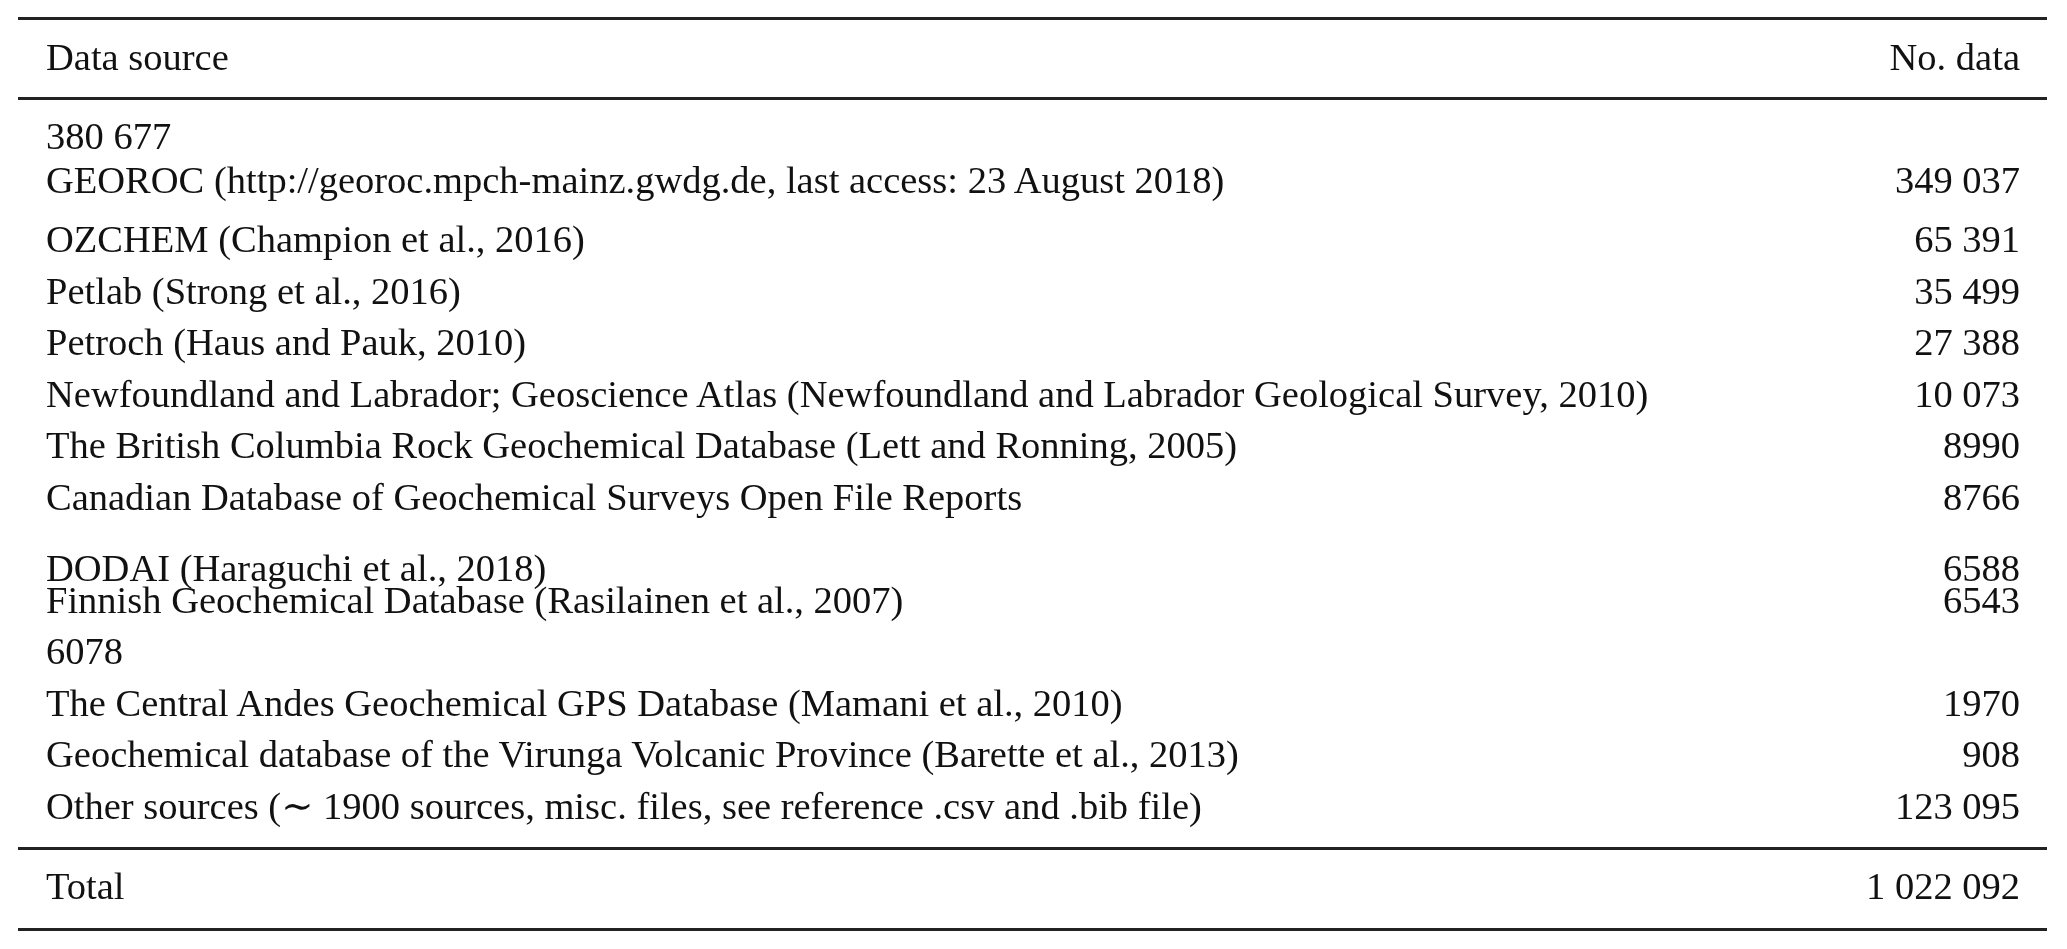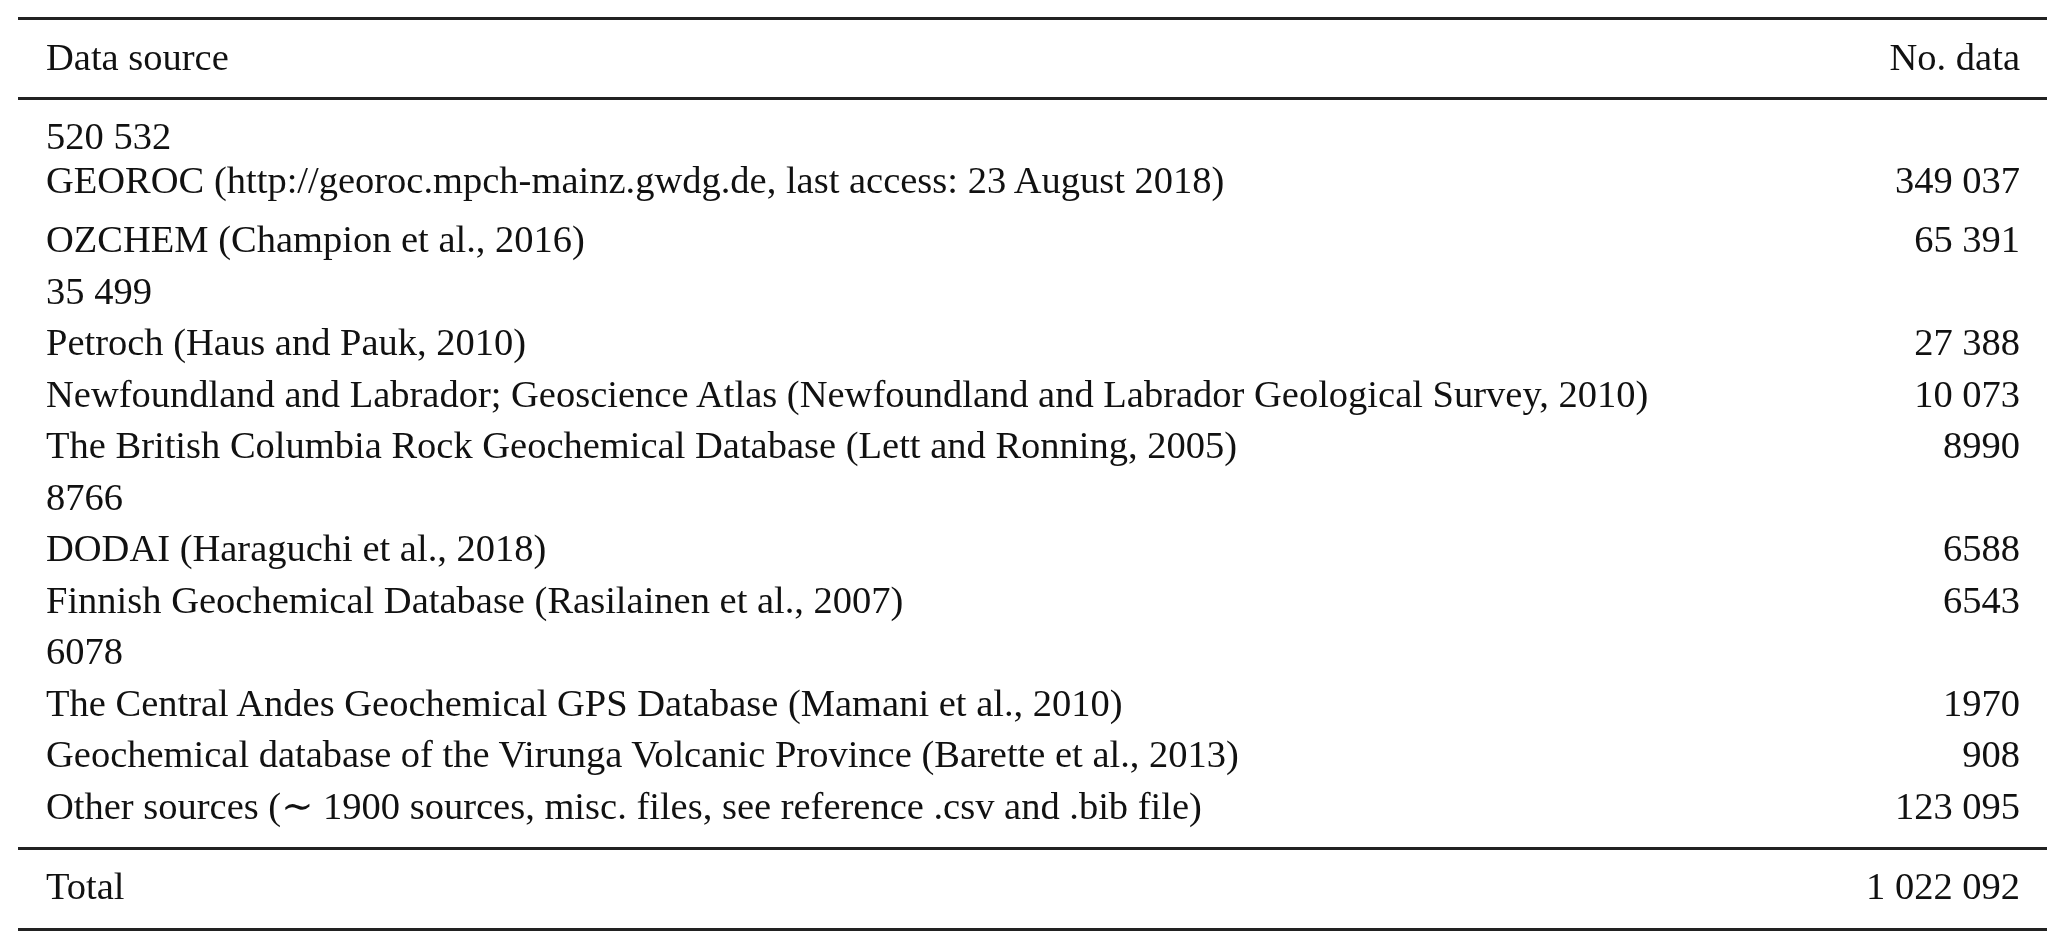"520 532" span.num { text: 520 532 -> 380 677 }
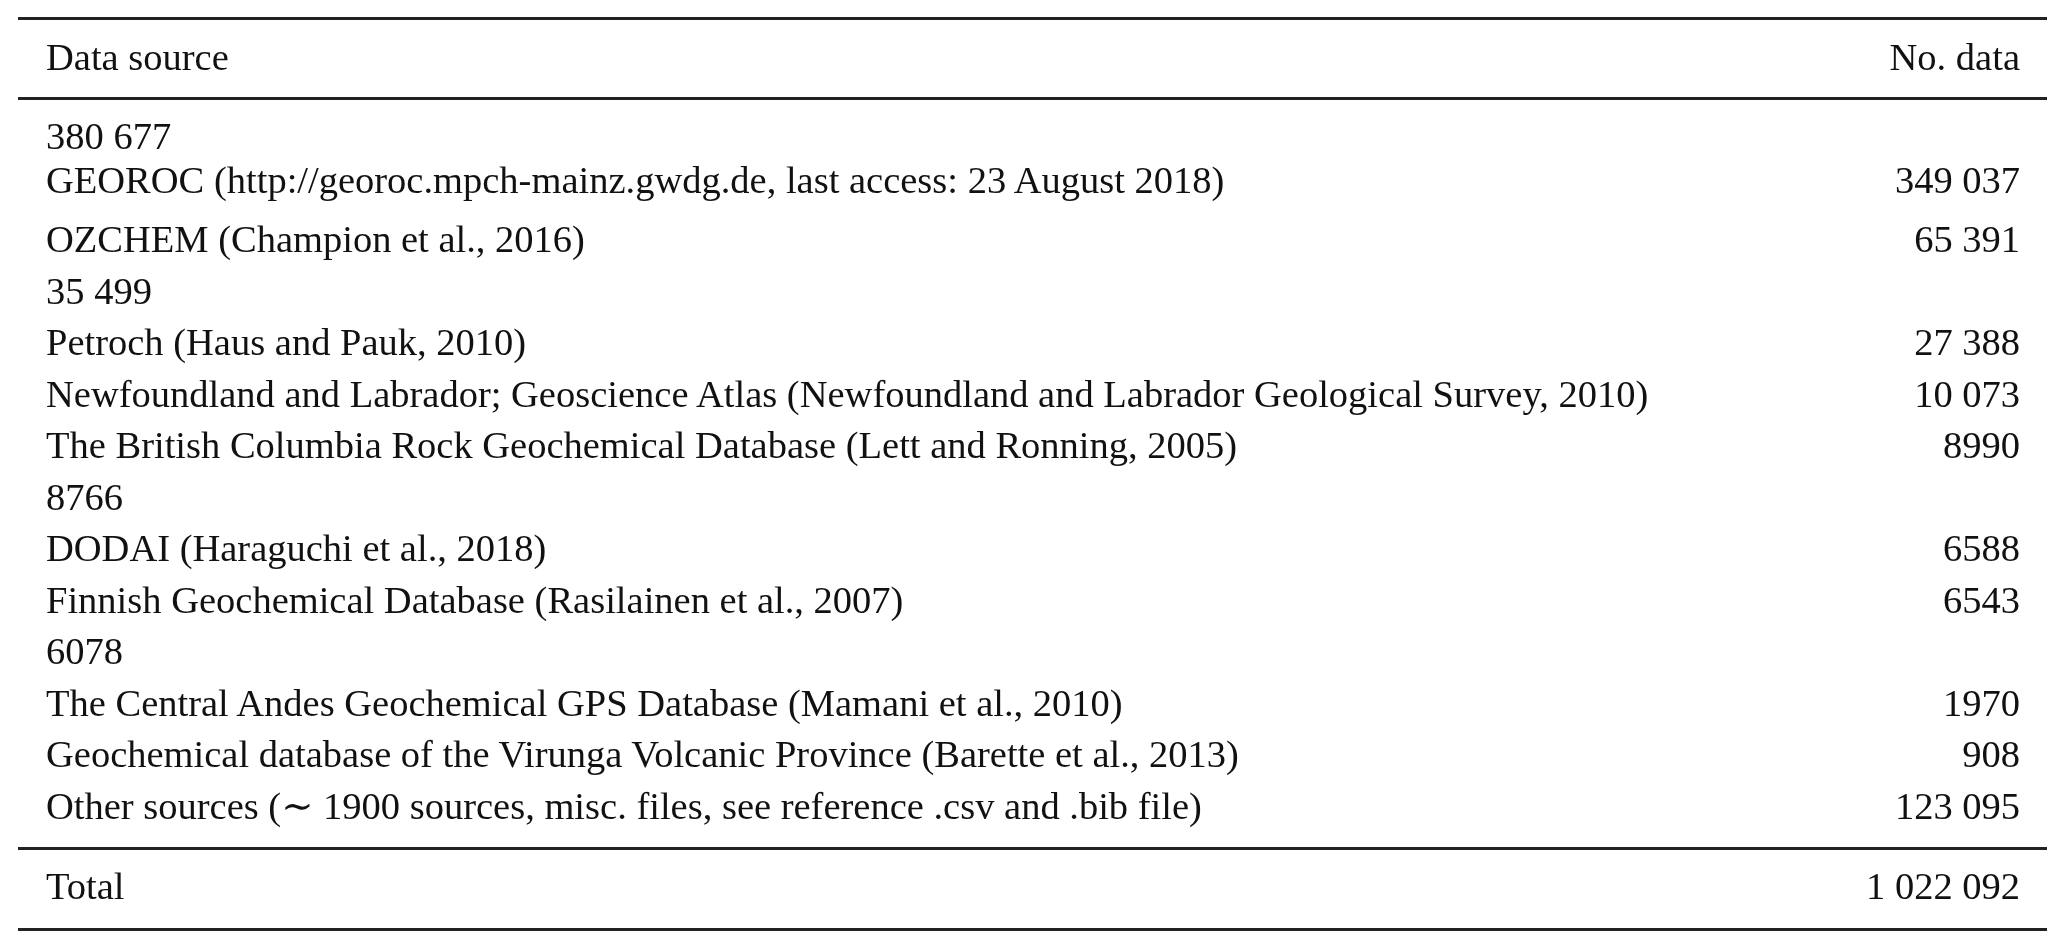"Petlab (Strong et al., 2016)" span { html: none -> <span>Petlab (Strong et al., 2016)</span> }
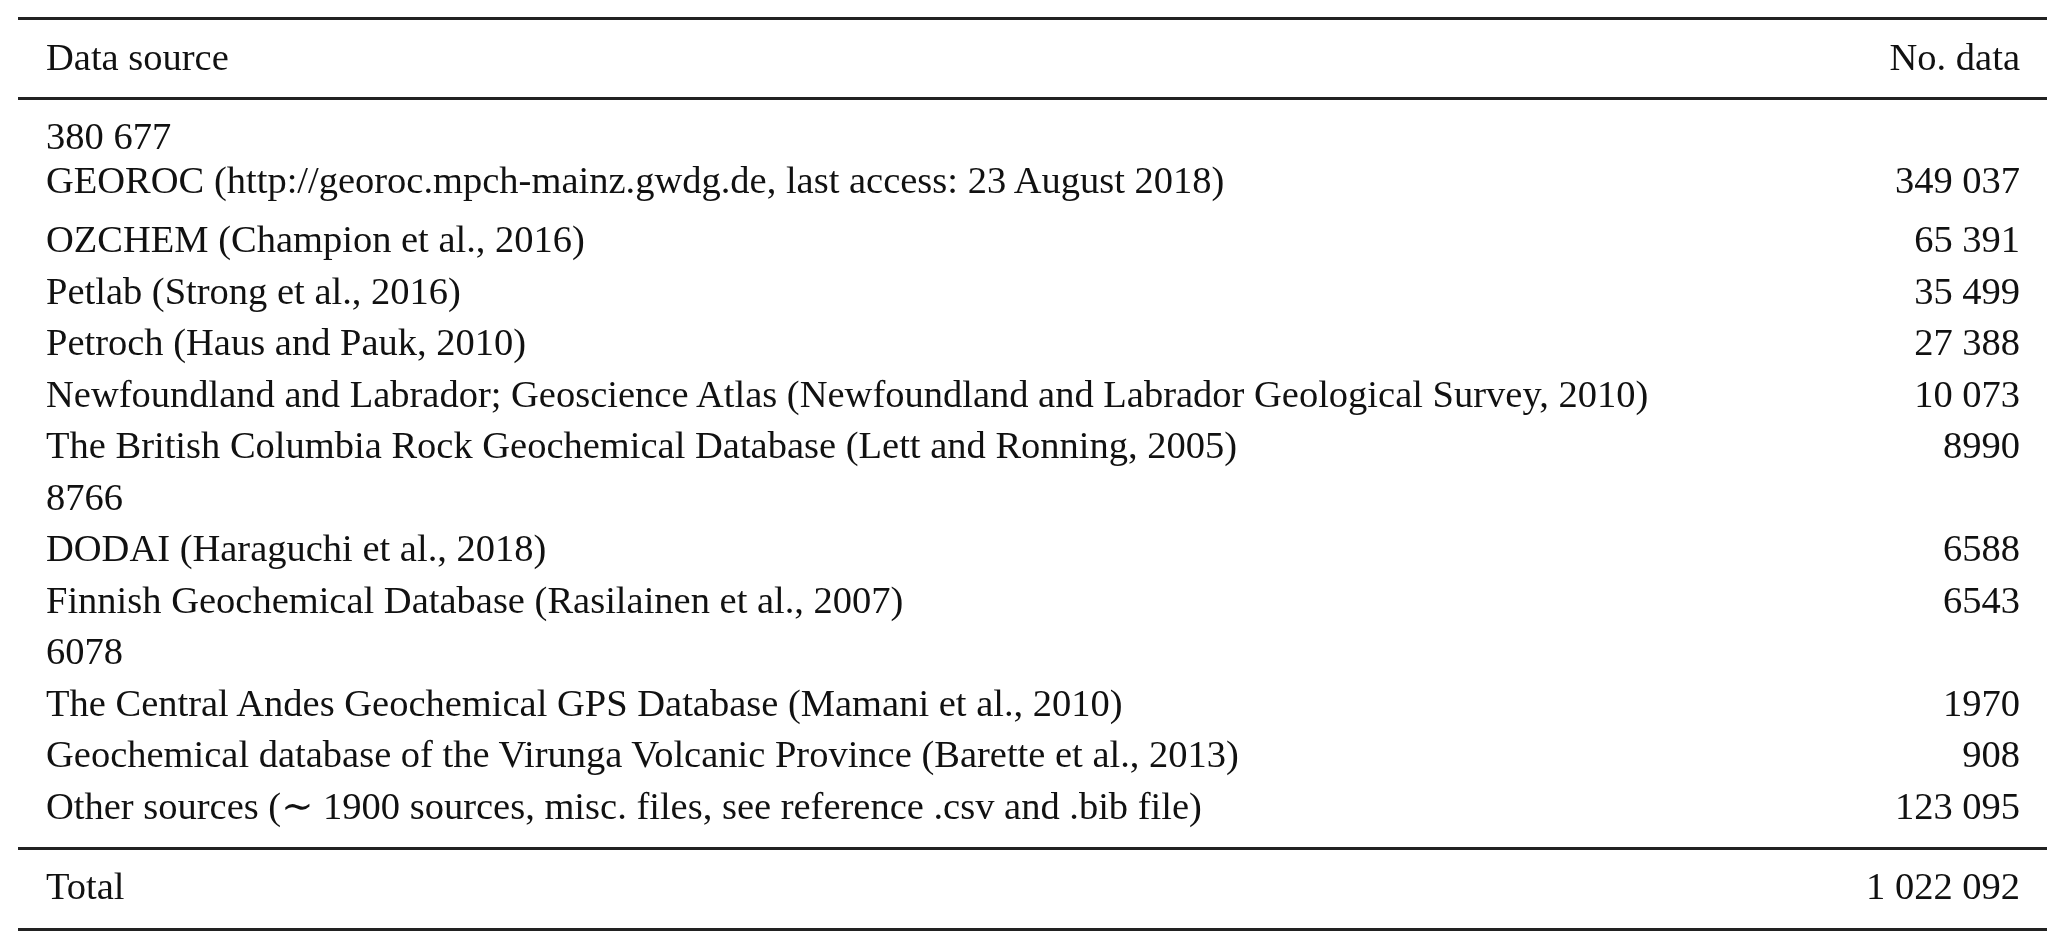"Canadian Database of Geochemical Surveys" span { html: none -> <span>Canadian Database of Geochemical Surveys Open File Reports</span> }
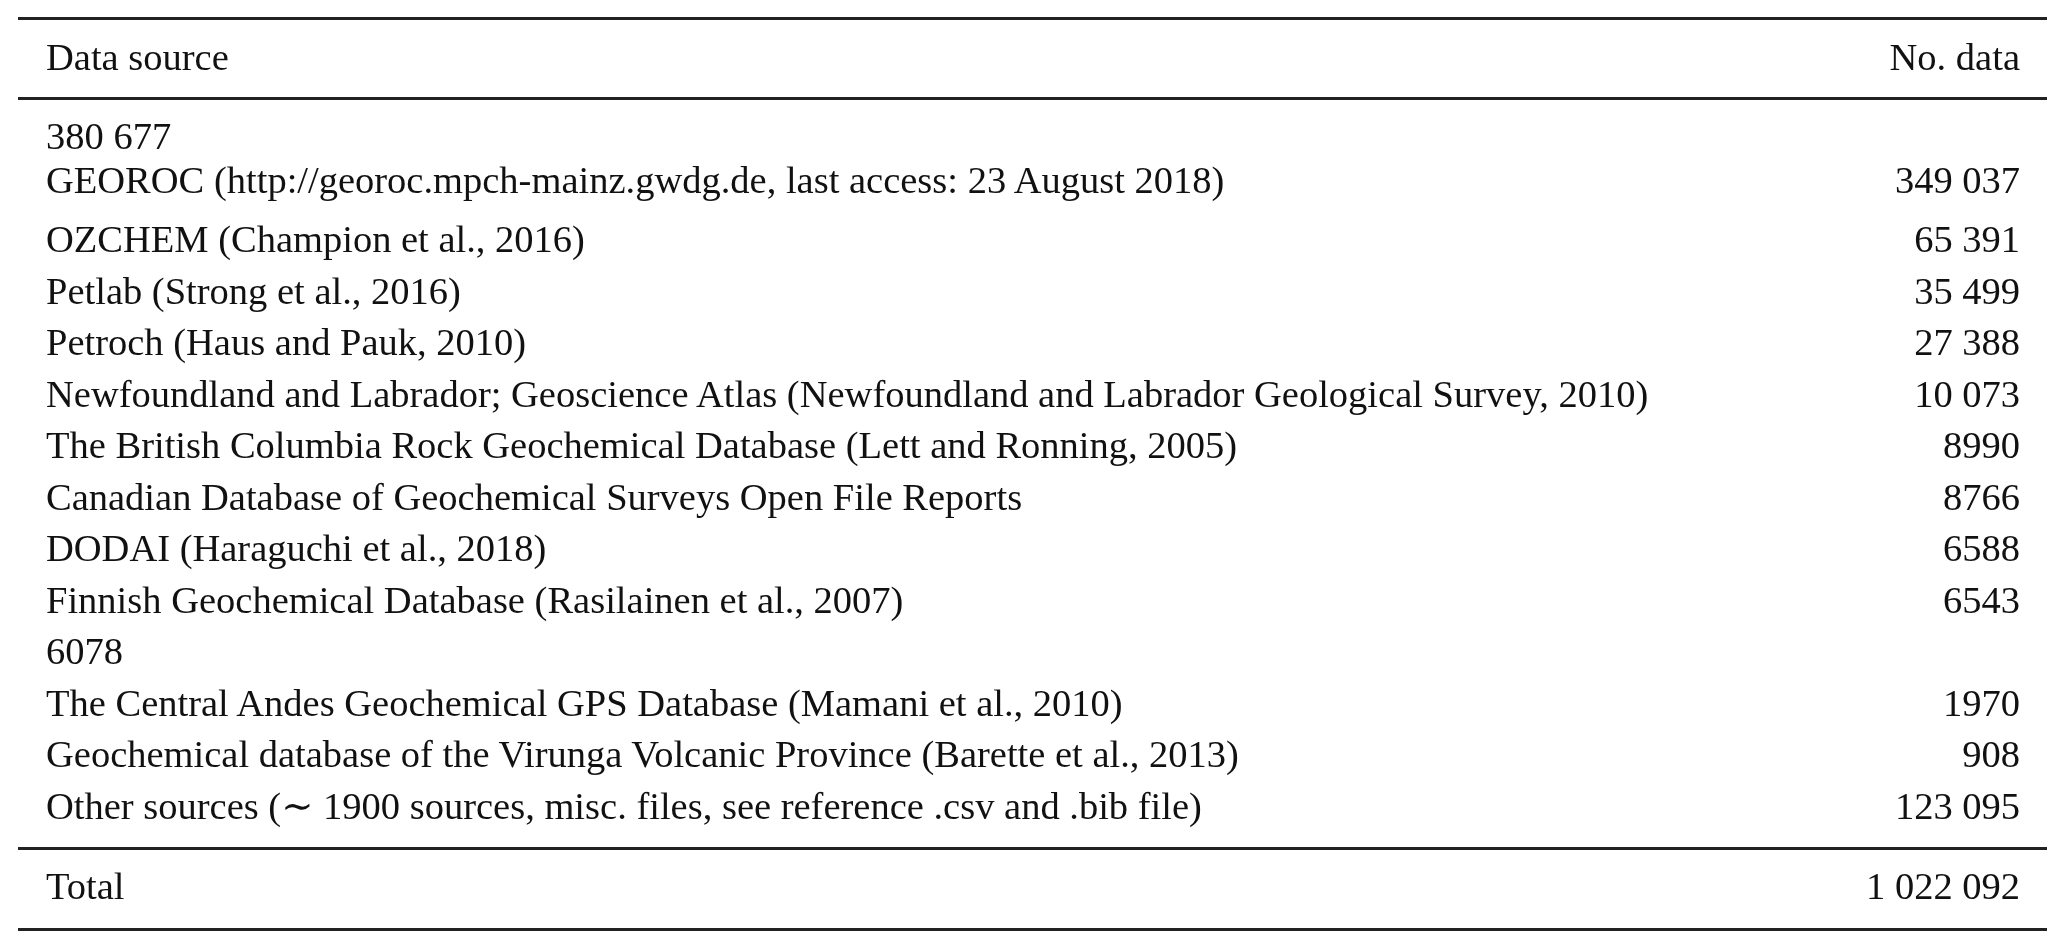"DODAI (Haraguchi et al., 2018)" div.row { top: 523px -> 543px }
